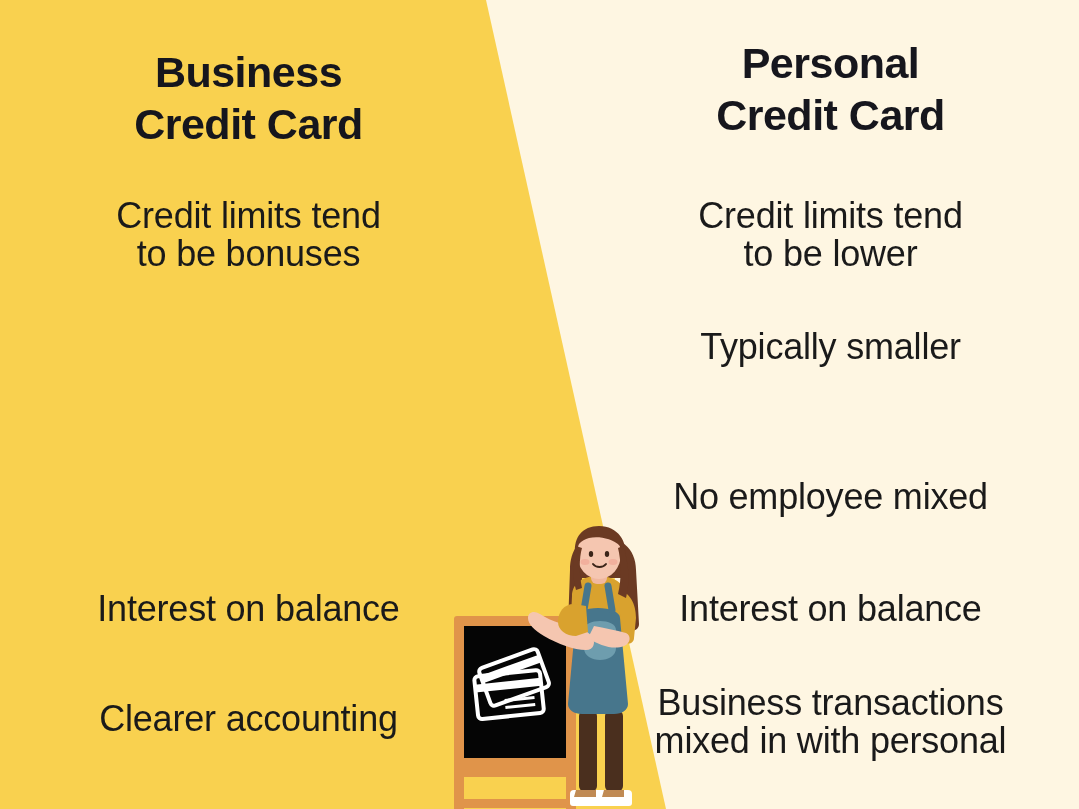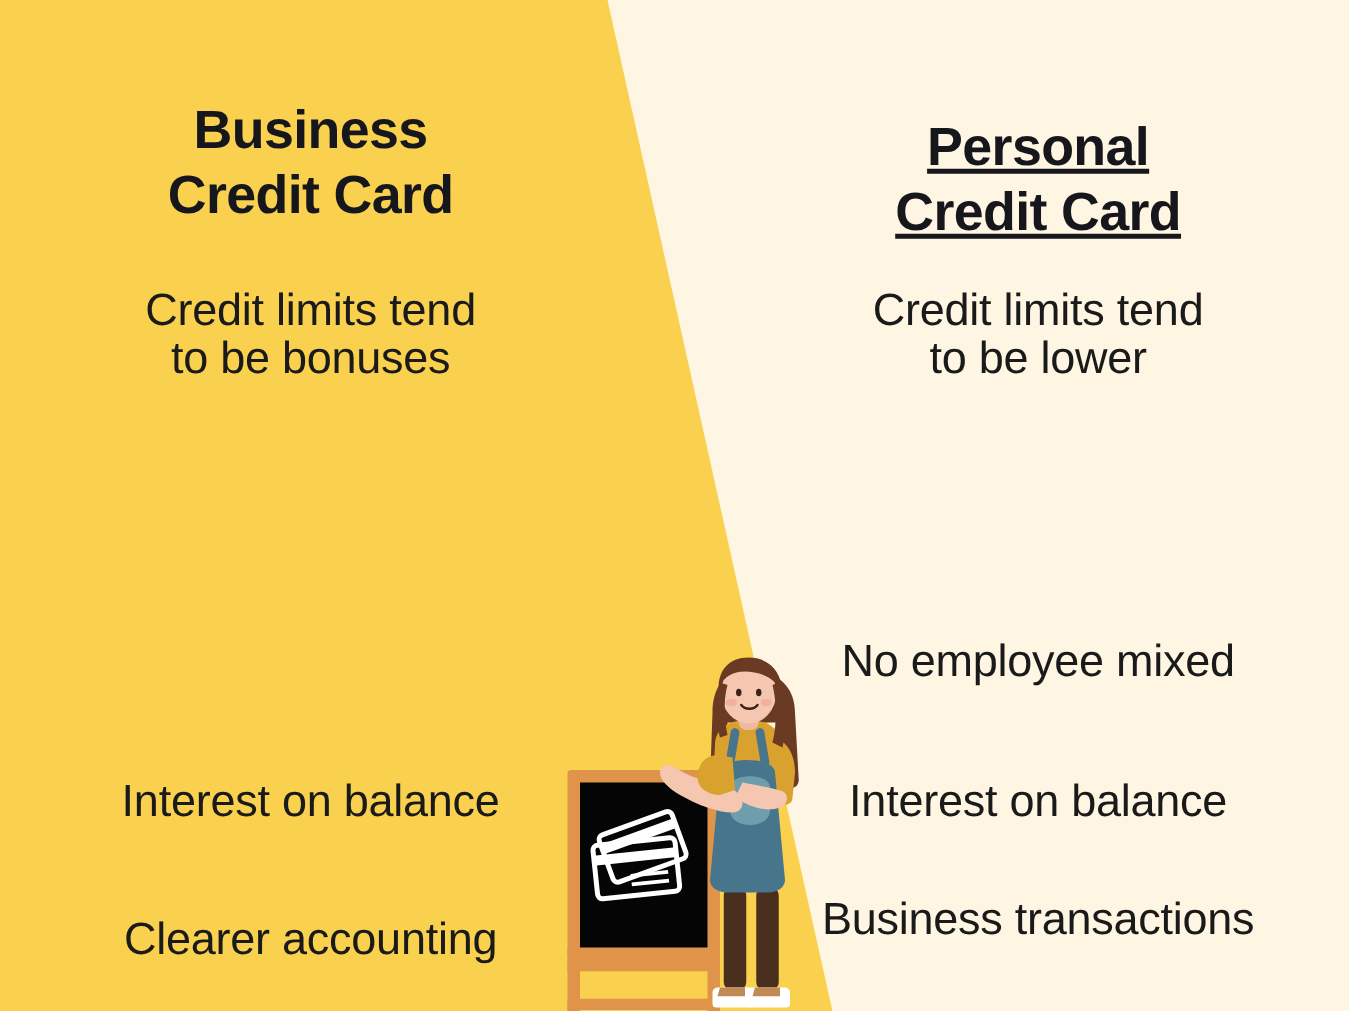"Business" .col { margin-top: 32px -> none }
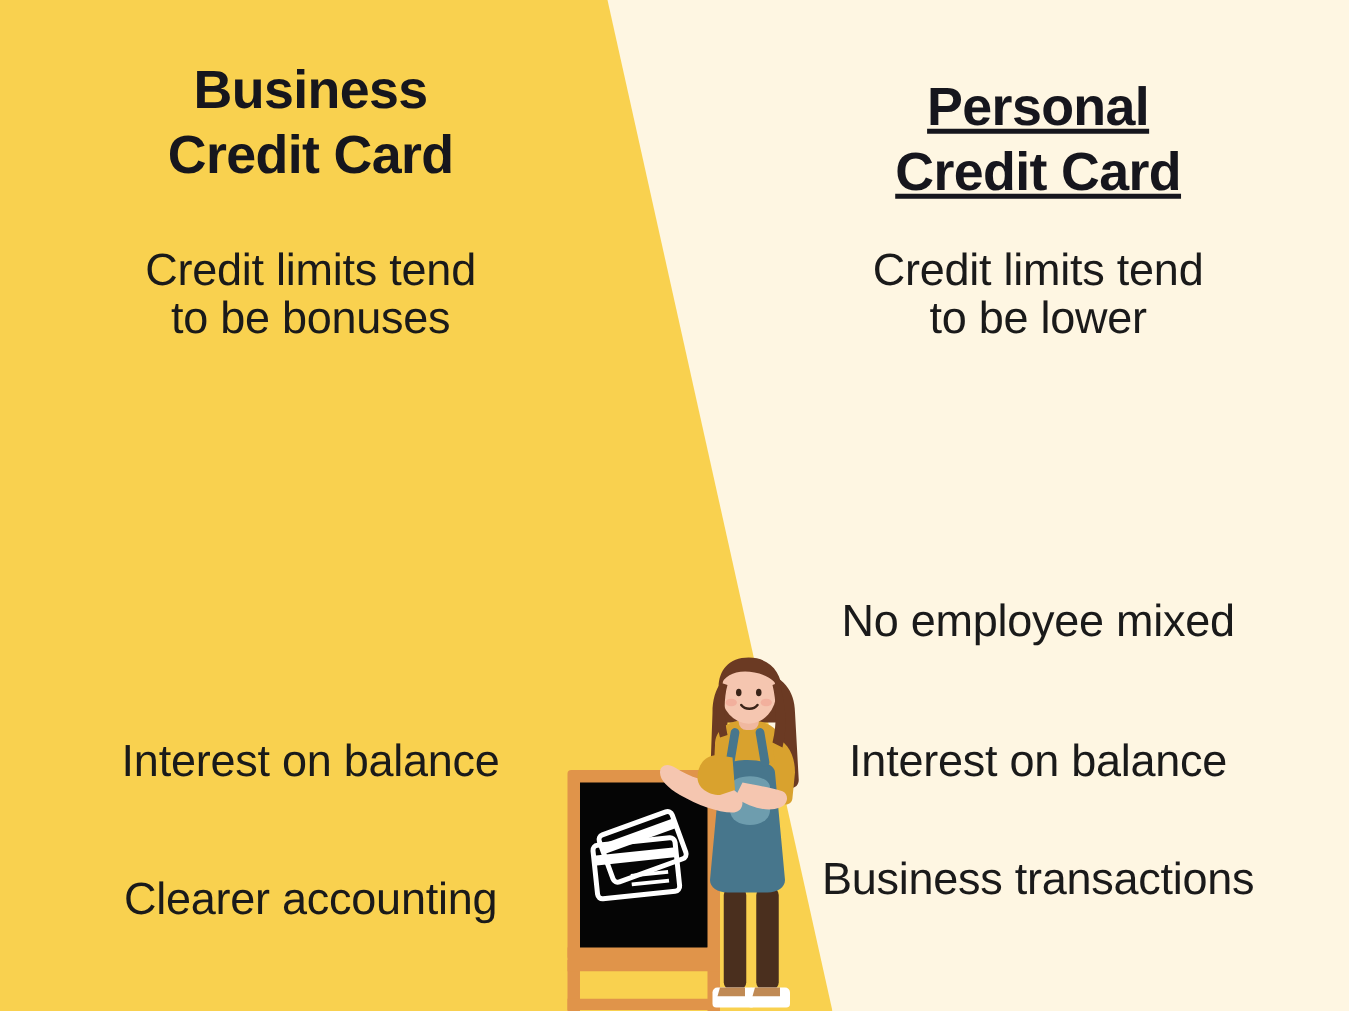"Personal" .col-right .heading { text-decoration: underline -> none; top: 60px -> 37px }
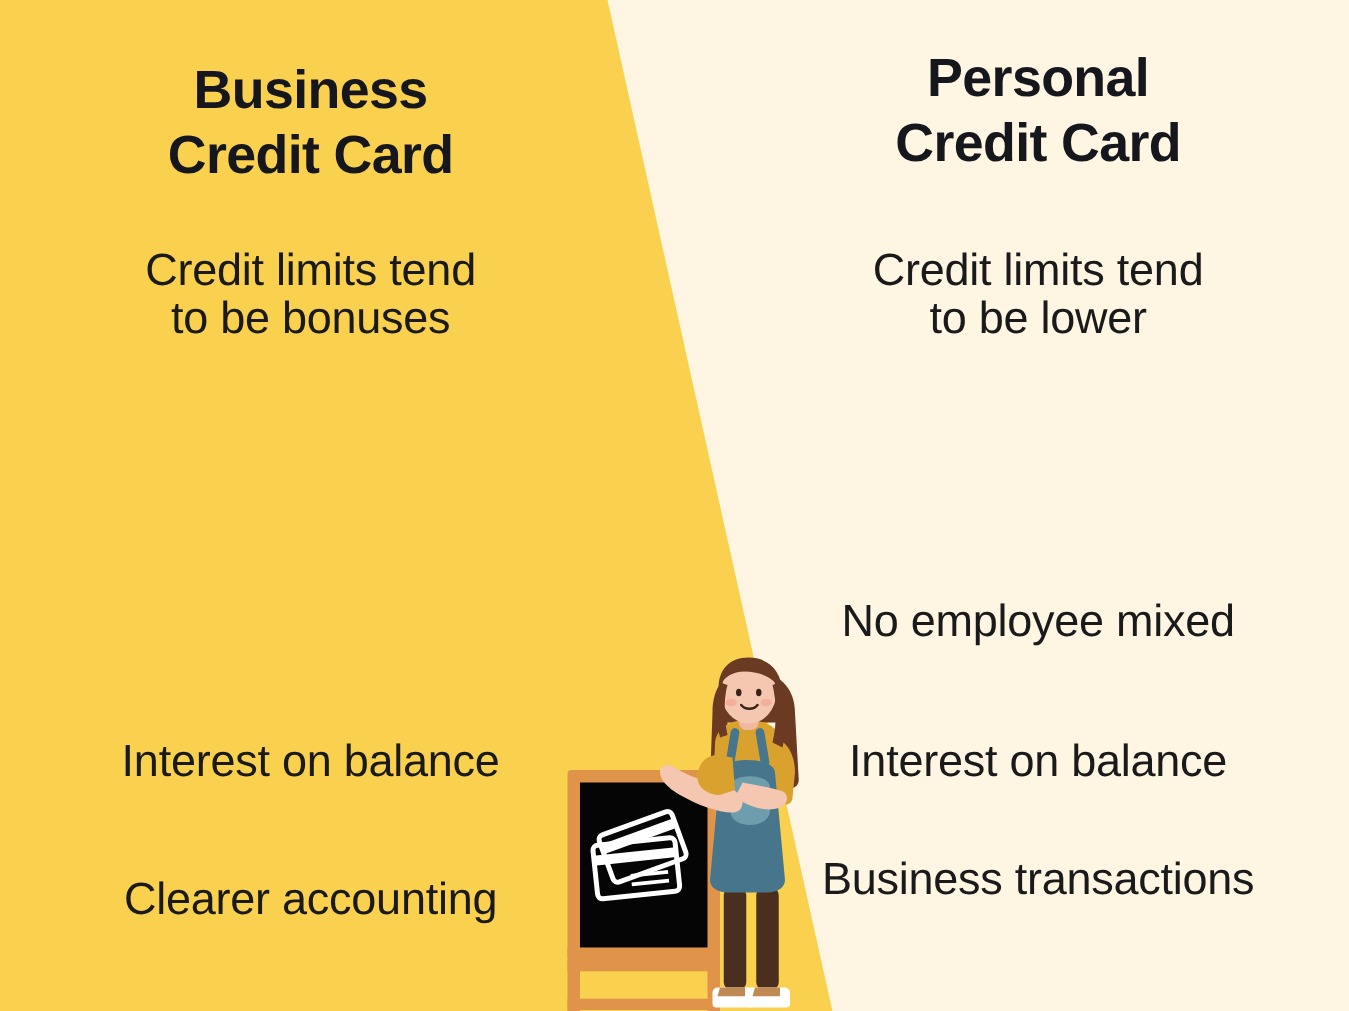"Typically smaller" div { html: none -> <div>Typically smaller</div> }
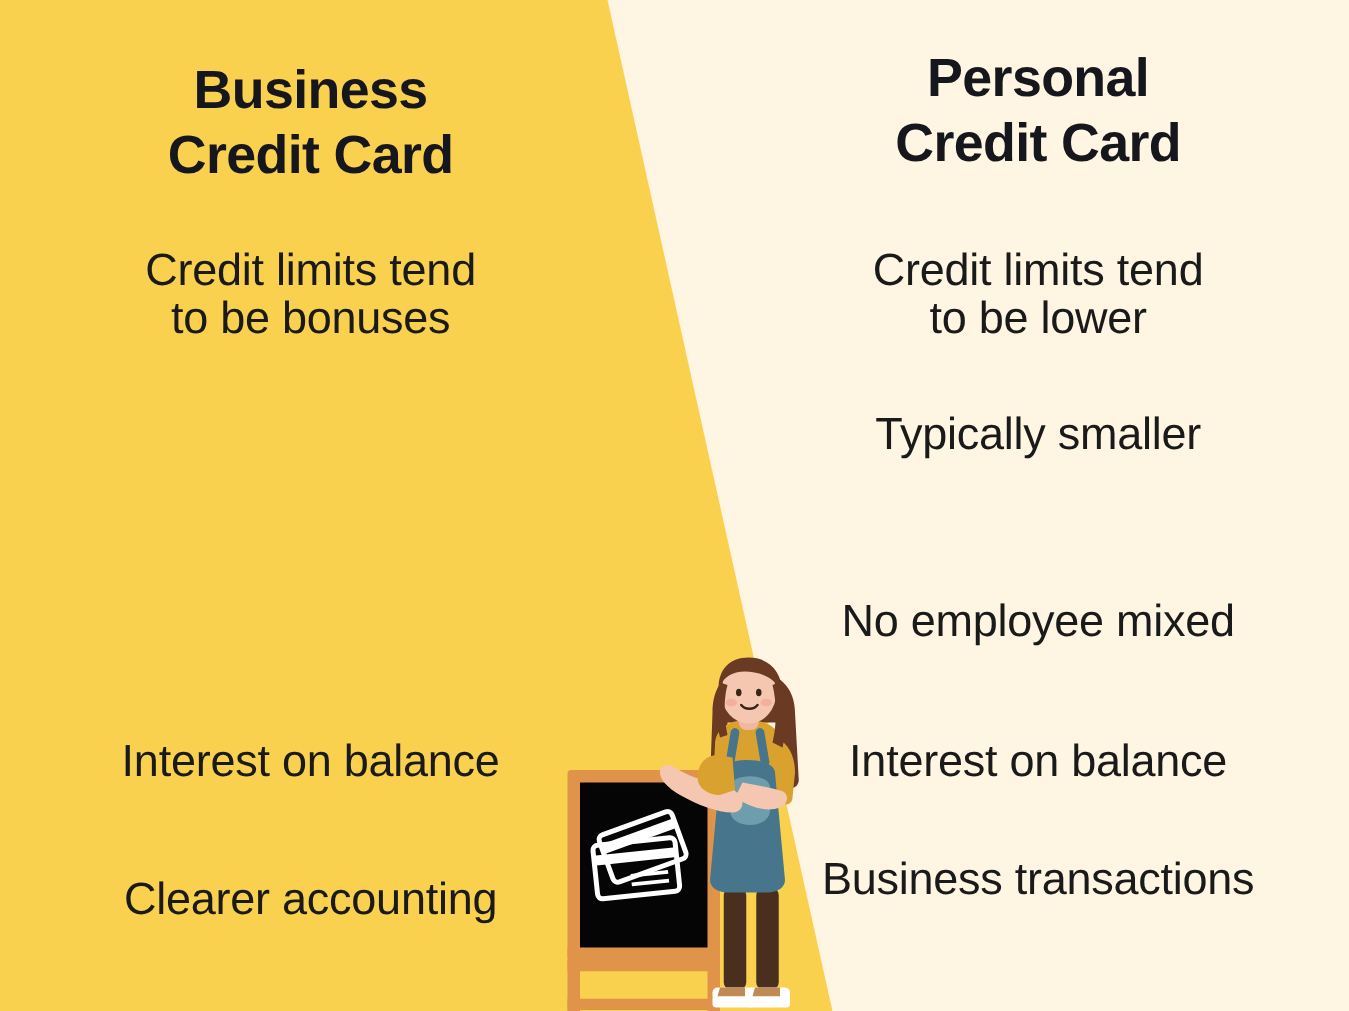"mixed in with personal" div { html: none -> <div>mixed in with personal</div> }
